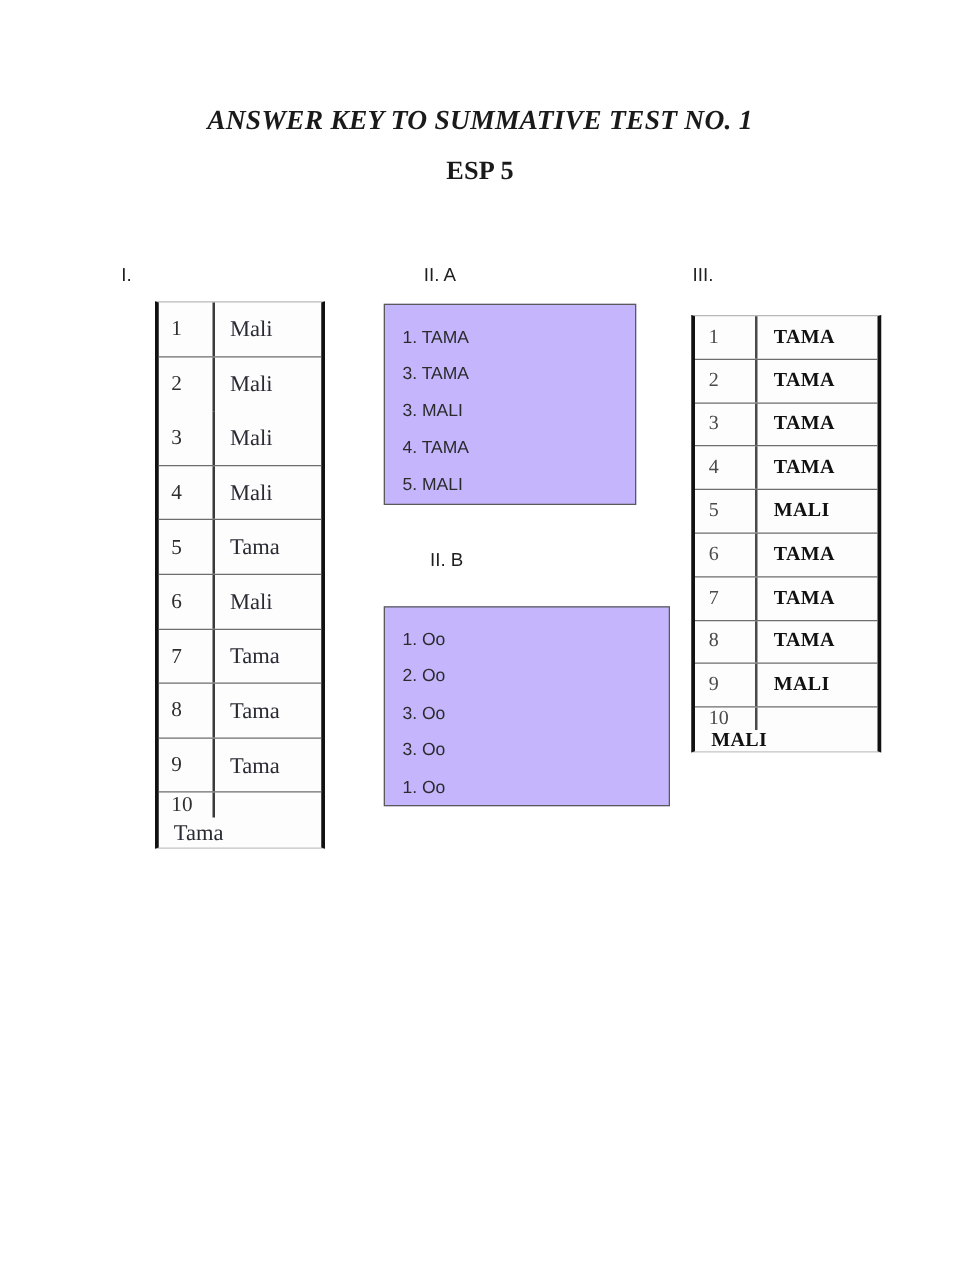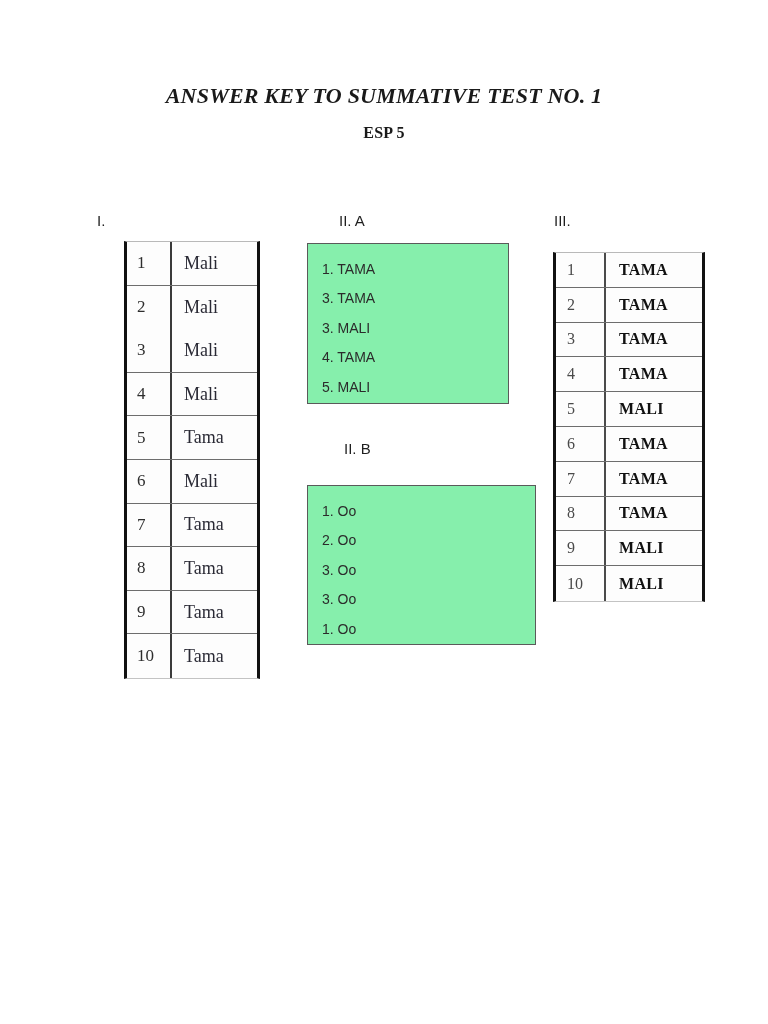"ESP 5" #title-sub { font-size: 16px -> 21px }
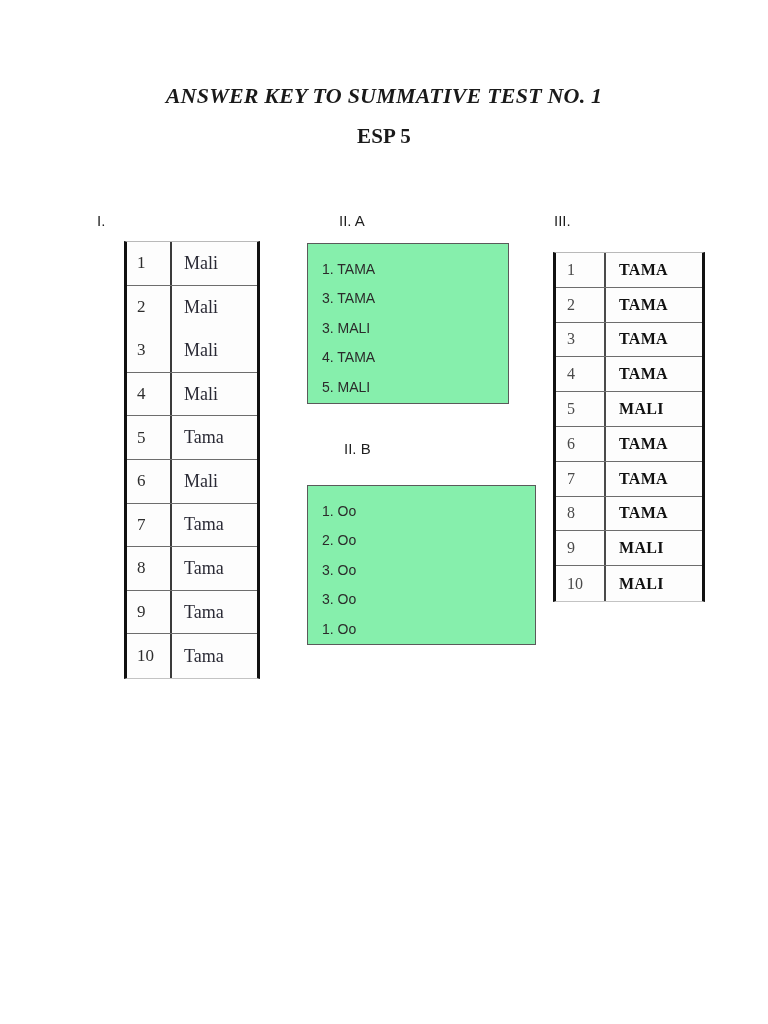"1. TAMA" .answer-box { background: #86efac -> #c4b5fd }
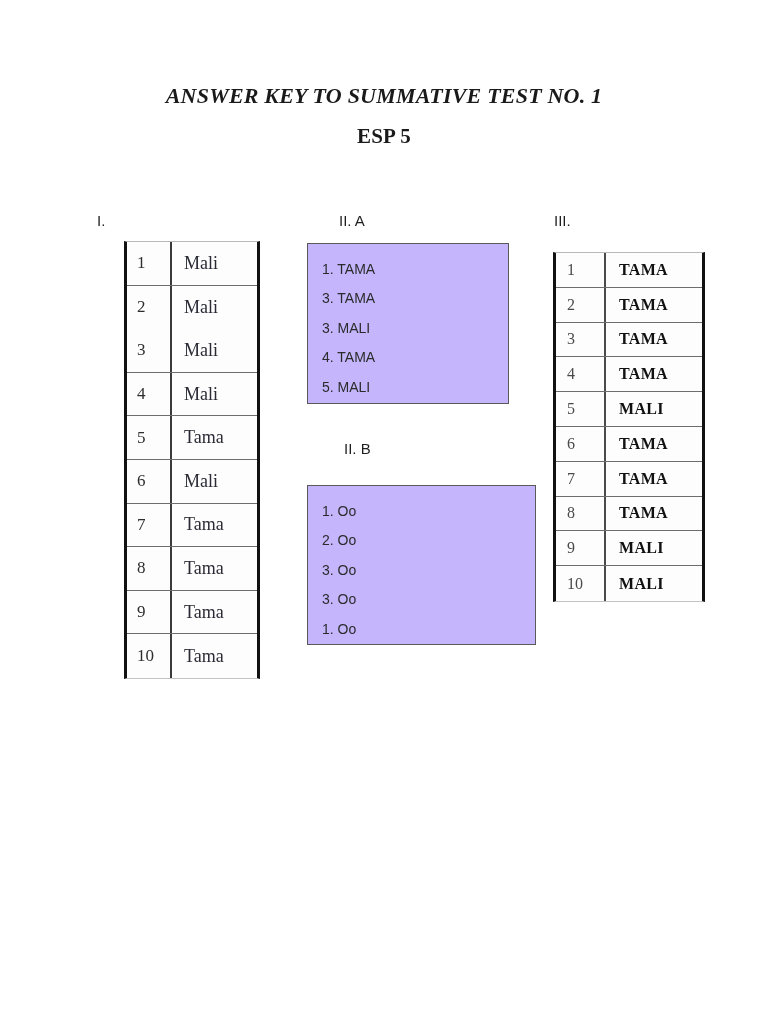"10" .answer-table .trow.last { flex-direction: none -> column }
